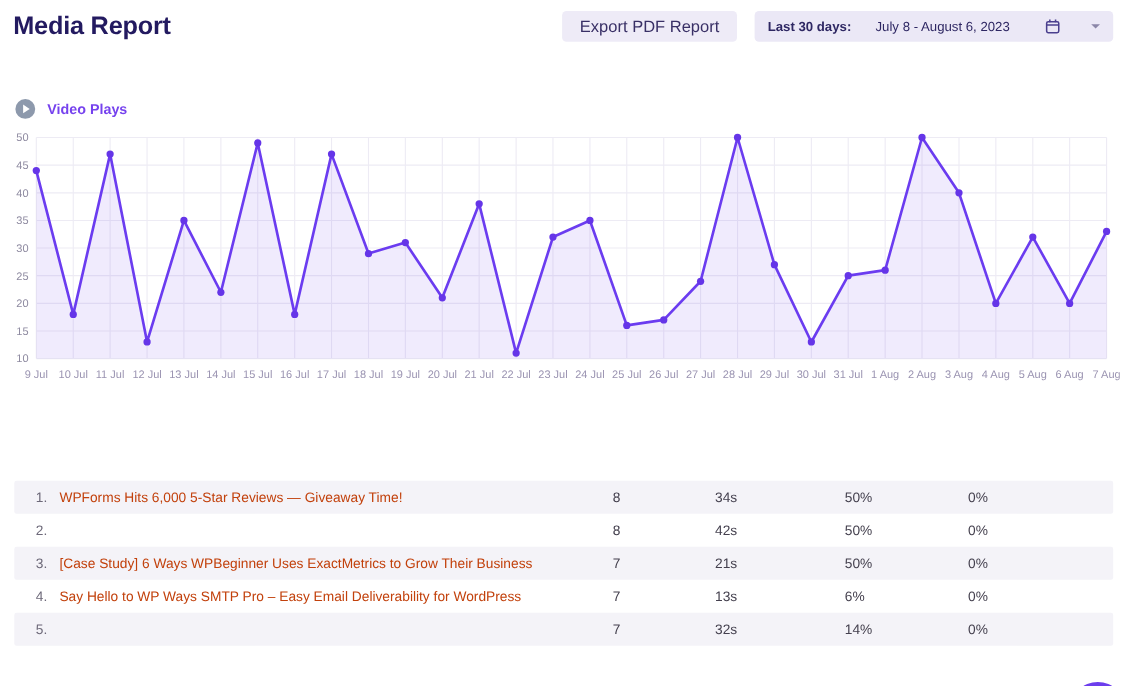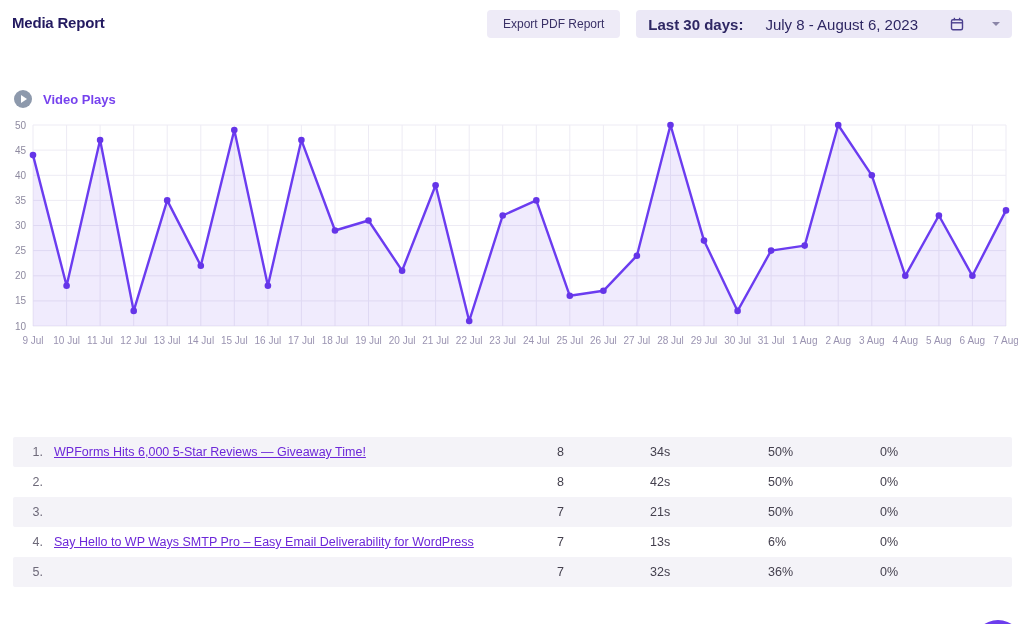"Media Report" h1.page-title { font-size: 15px -> 23px }
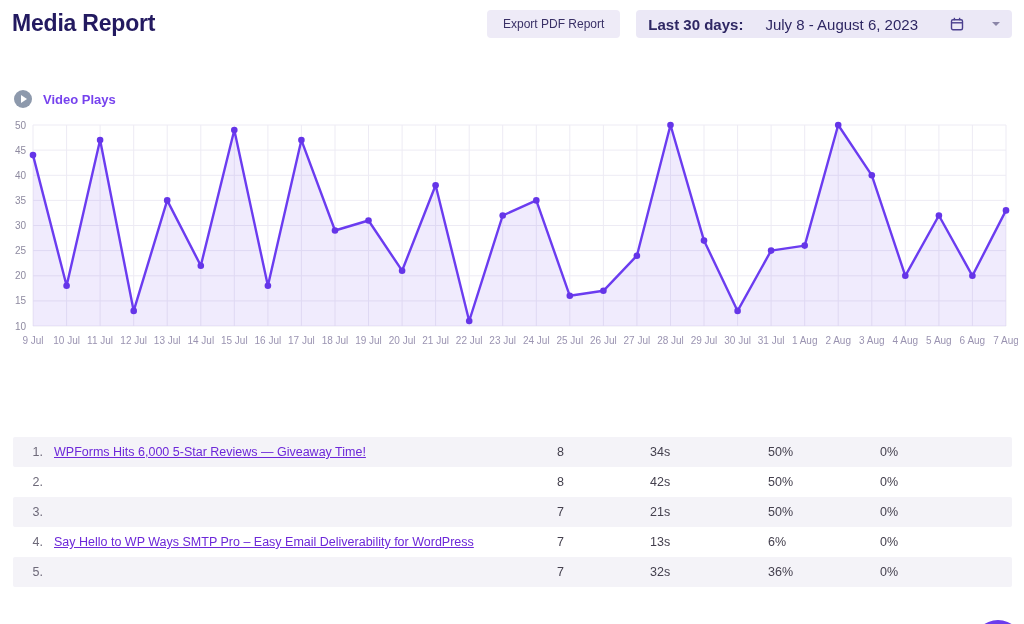"Export PDF Report" .export-btn { font-size: 12px -> 15px }
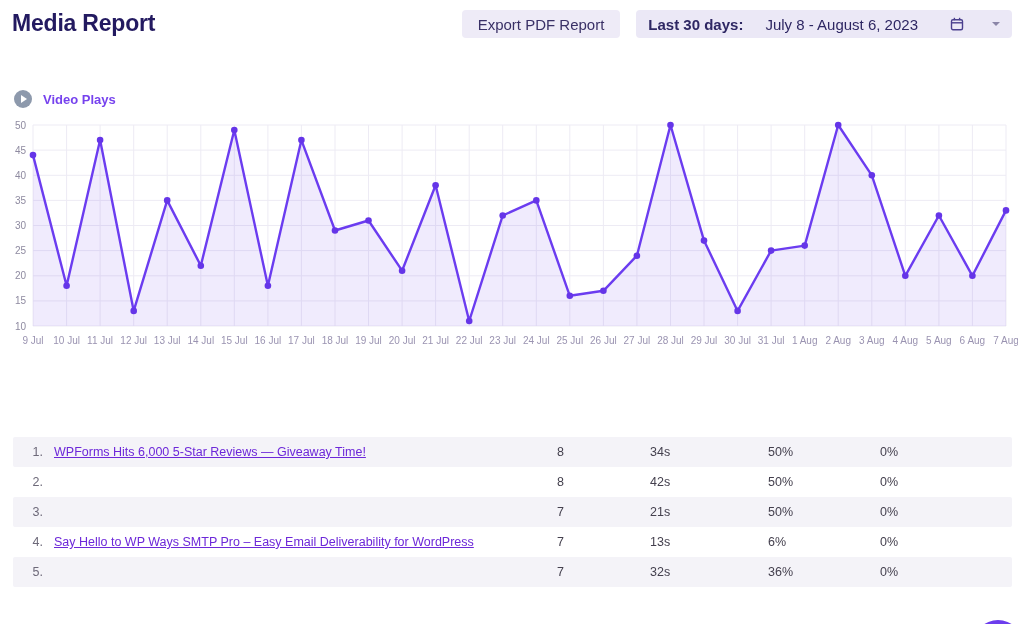"Last 30 days:" .date-range { font-size: 15px -> 12px }
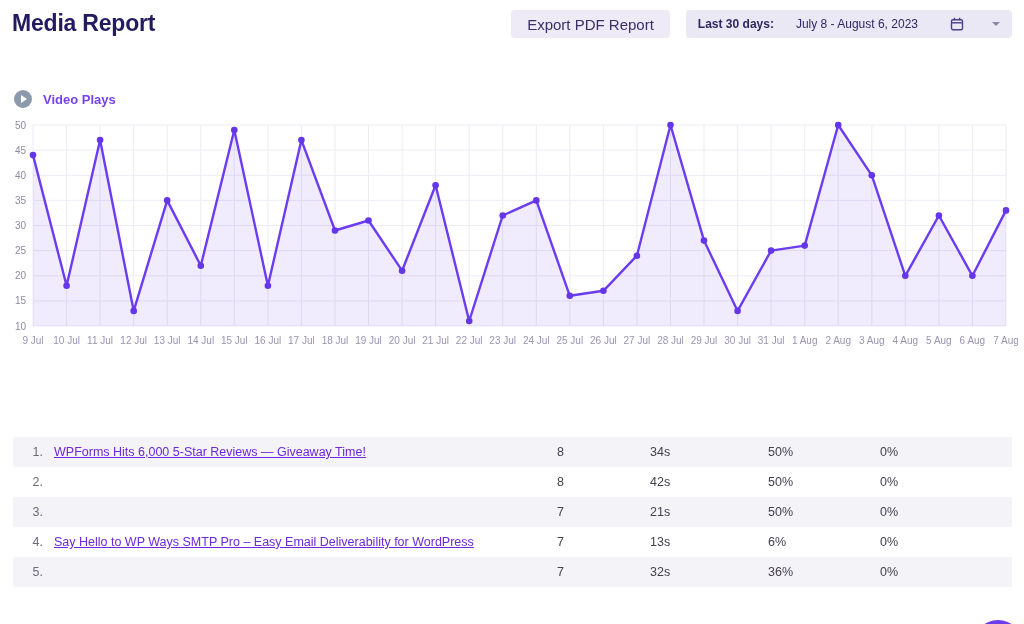"WPForms Hits 6,000 5-Star Reviews" .vtitle { color: #6d28d9 -> #c2410c; text-decoration: underline -> none }
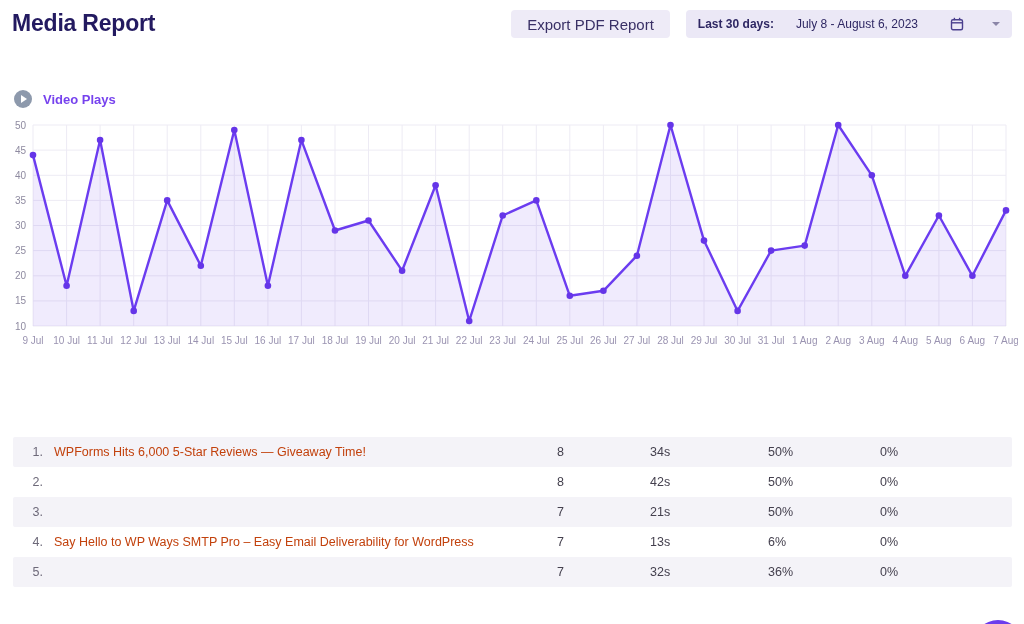"[Case Study] 6 Ways WPBeginner" span.vtitle { html: none -> <span>[Case Study] 6 Ways WPBeginner Uses ExactMetrics to Grow Their Business</span> }
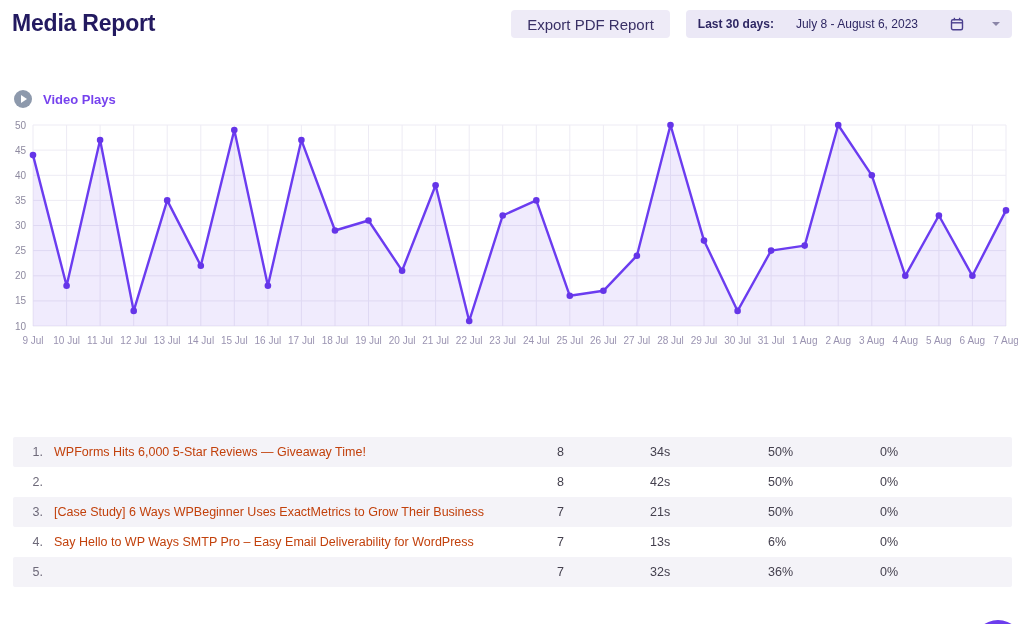"36%" div.td { text: 36% -> 14% }
